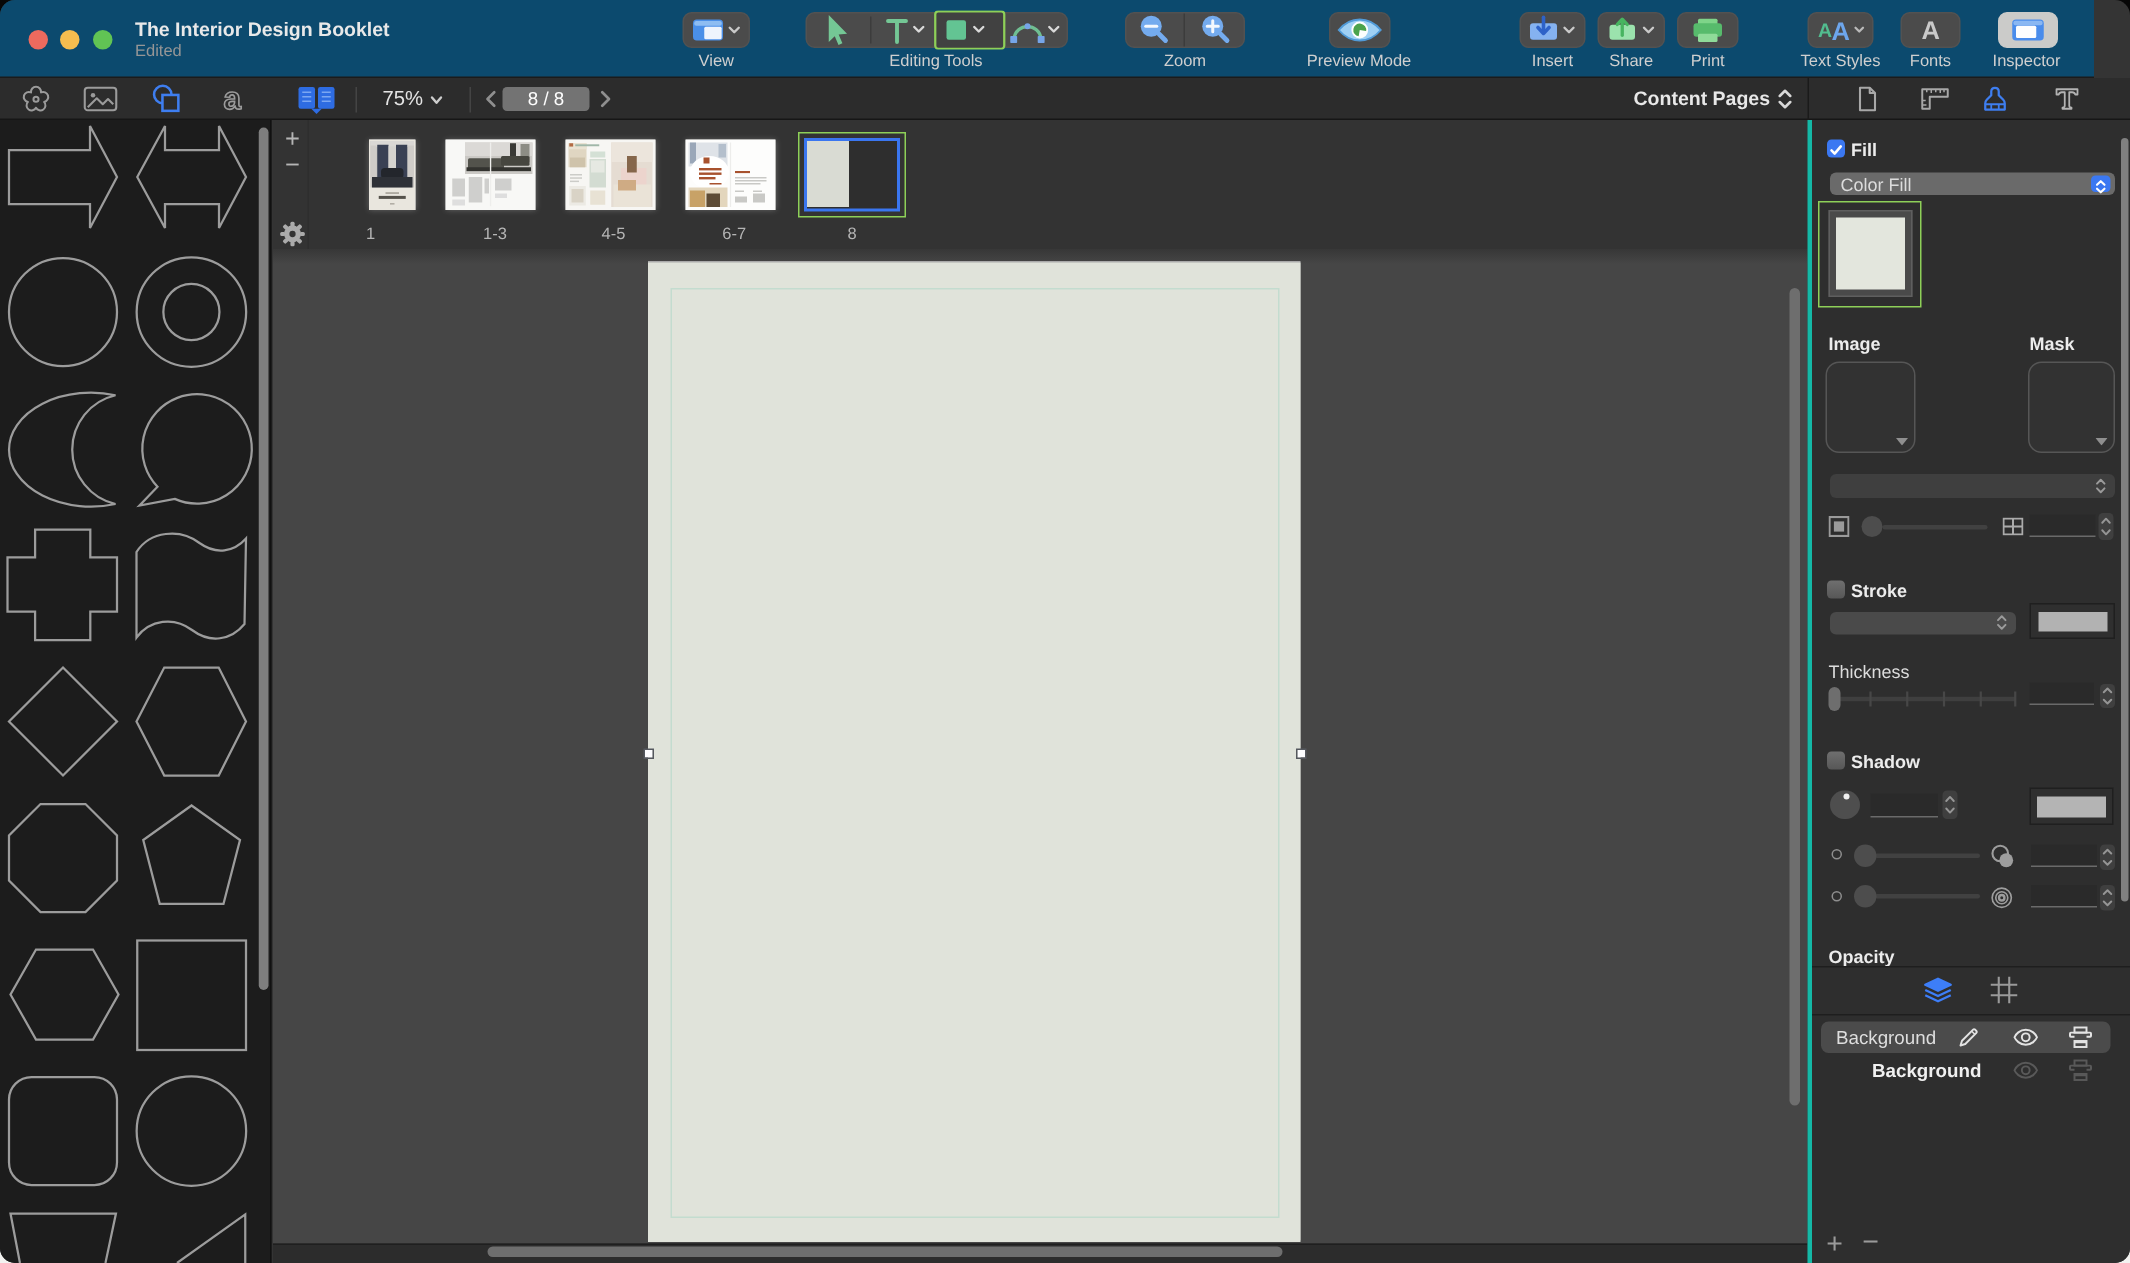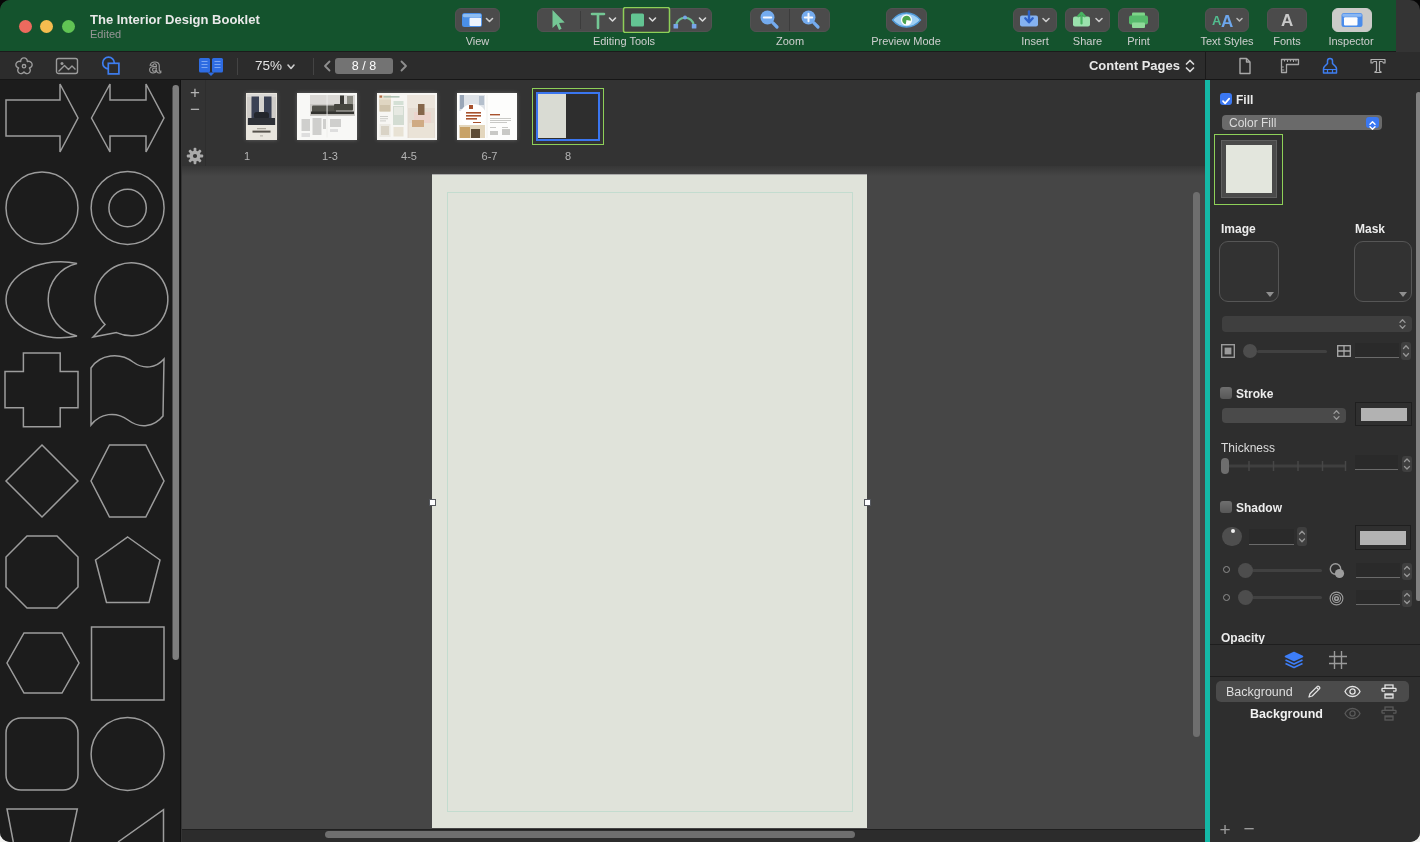"The Interior Design Booklet" #titlebar { background: #14532d -> #0c4a6e }
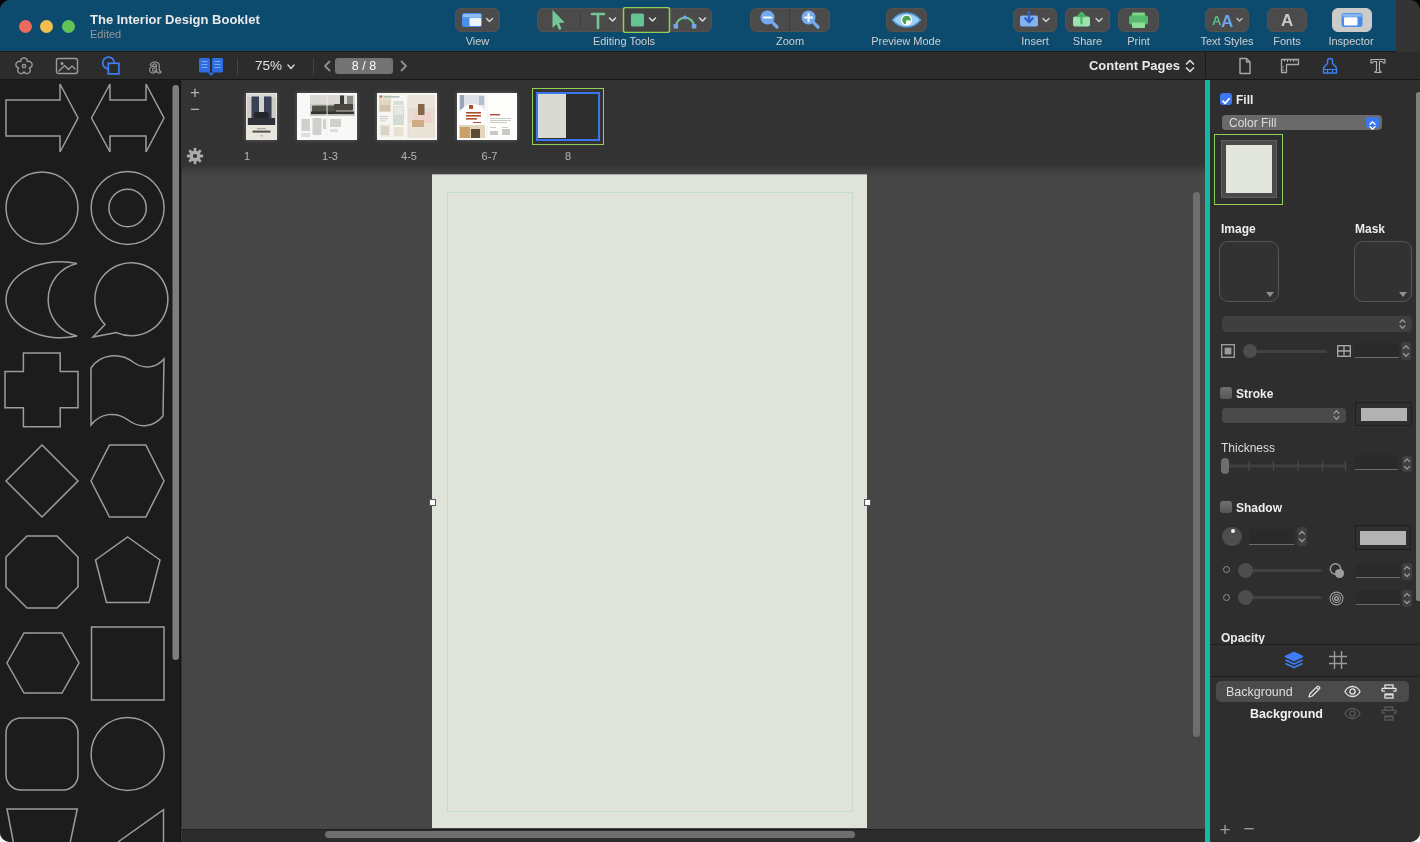"Fill" #inspector { border-left: 5px solid #14b8a6 -> 3px solid #14b8a6 }
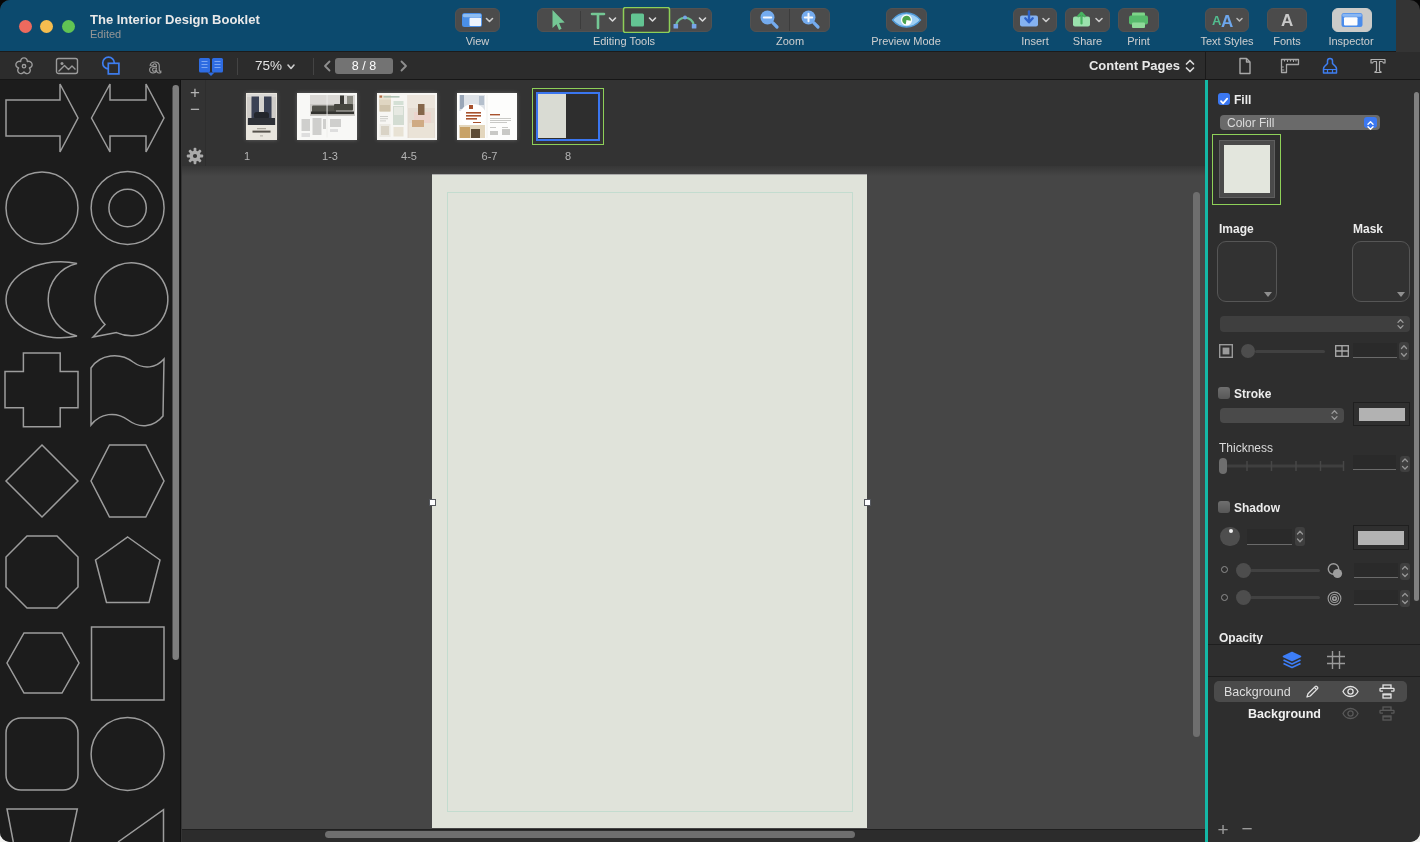"Color Fill" div.abs { width: 160px -> 190px }
